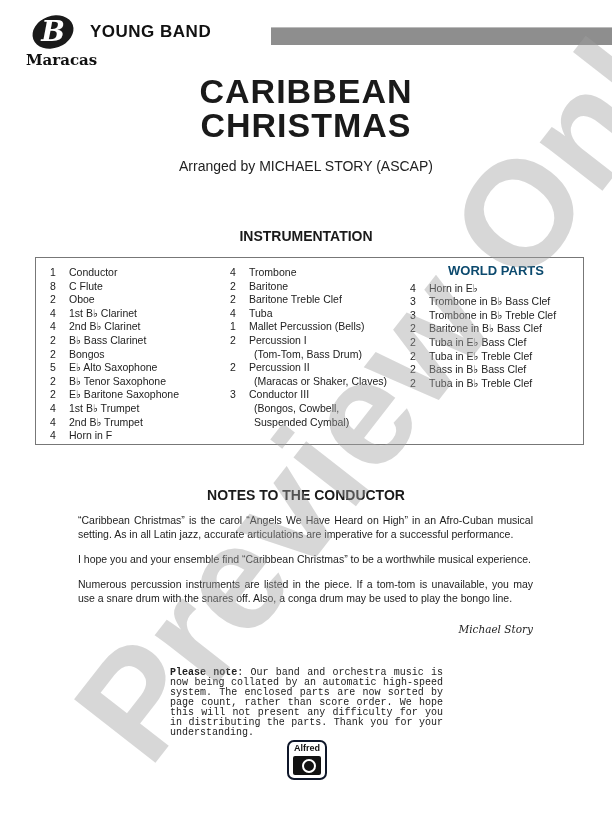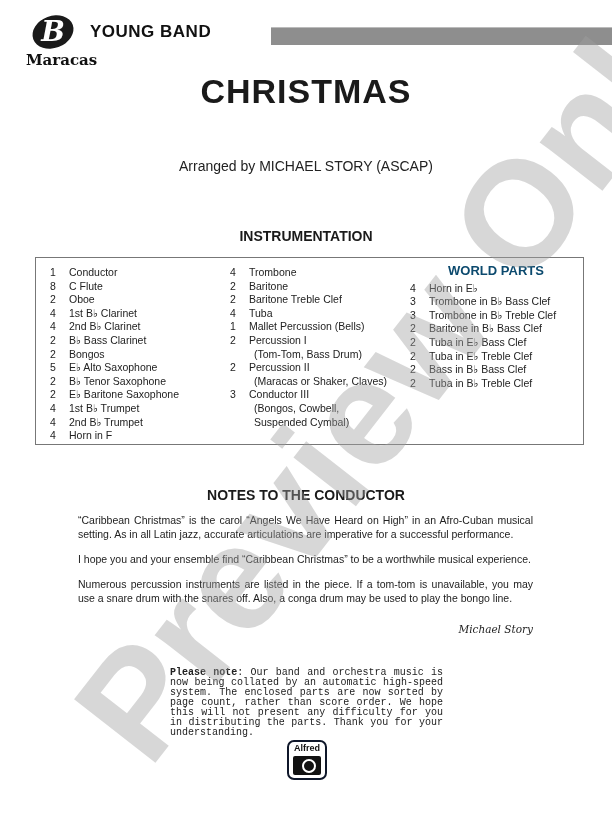"CARIBBEAN" div { html: none -> <div>CARIBBEAN</div> }
